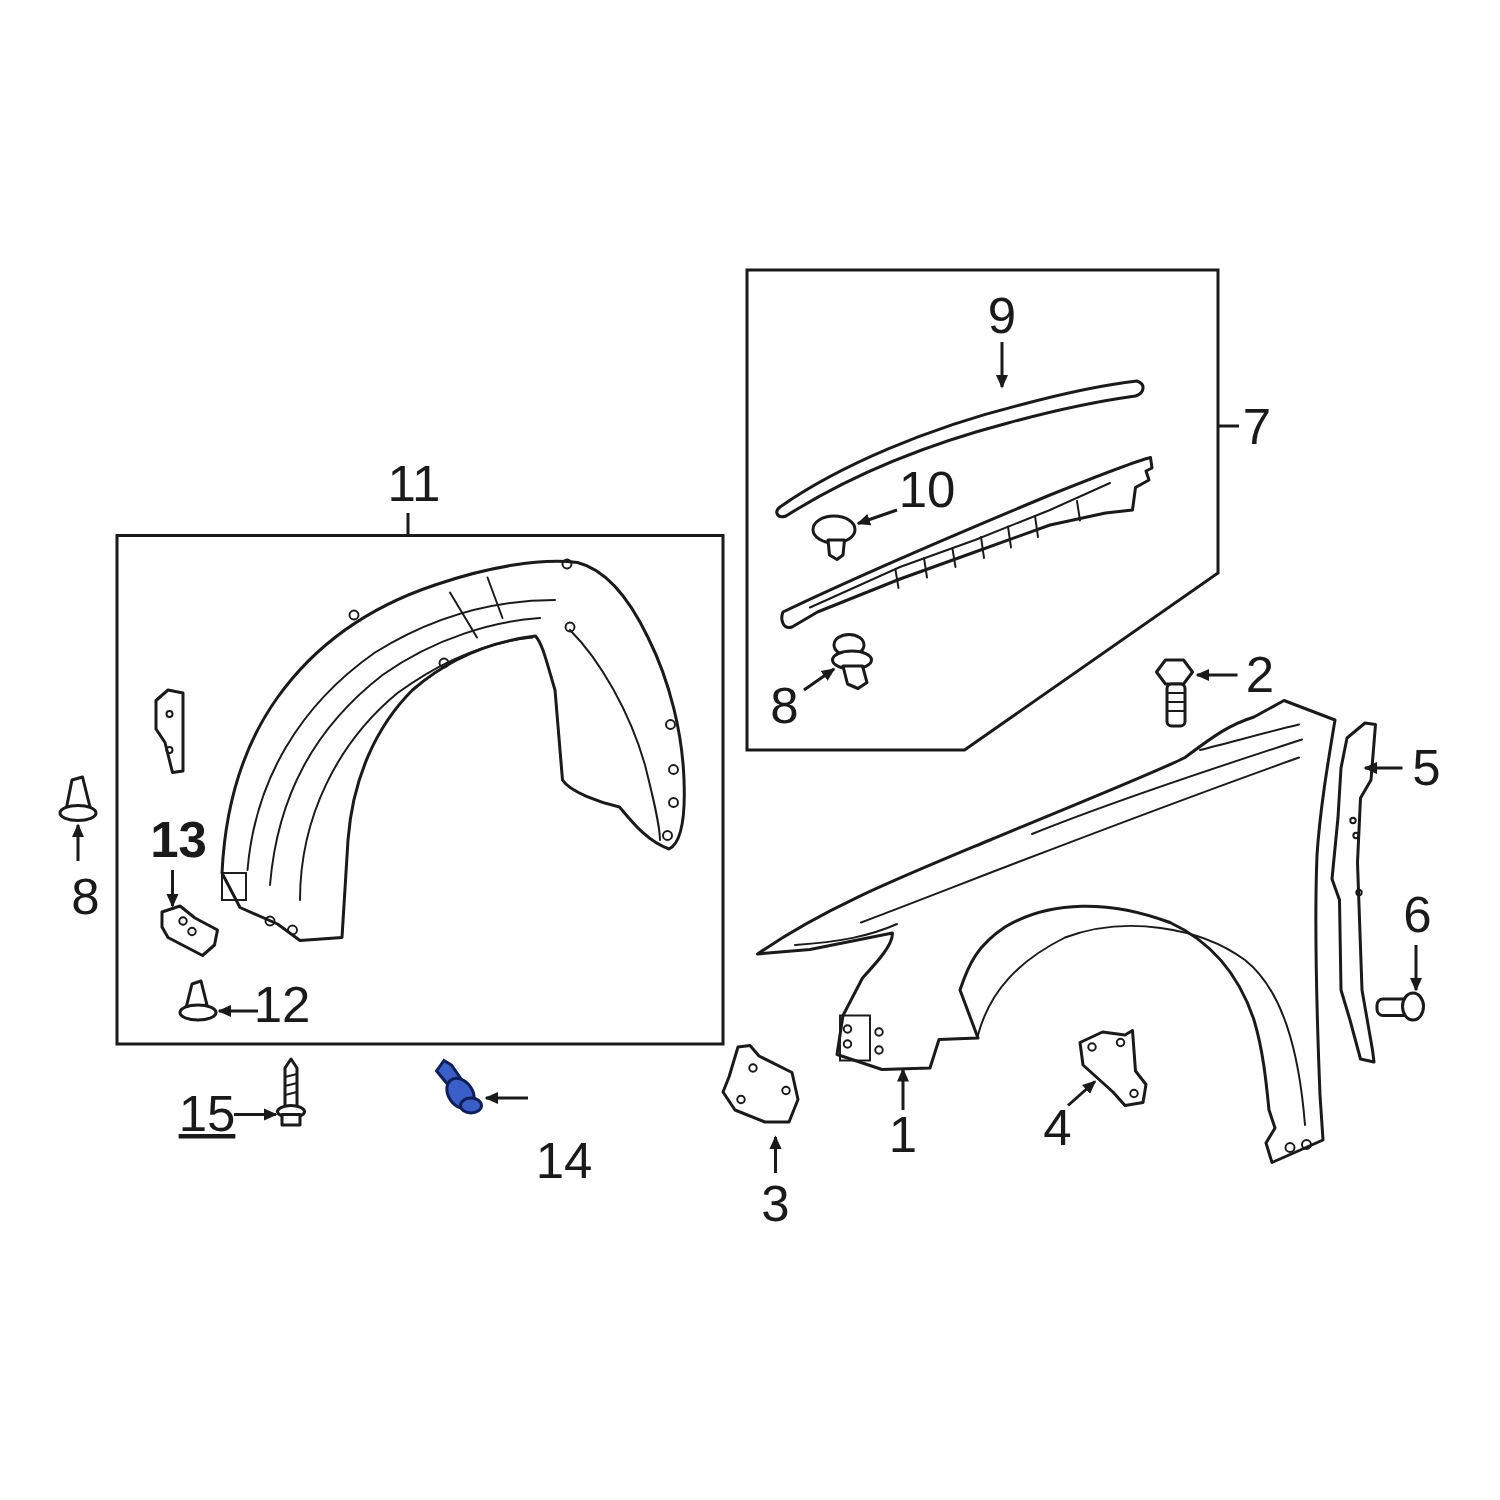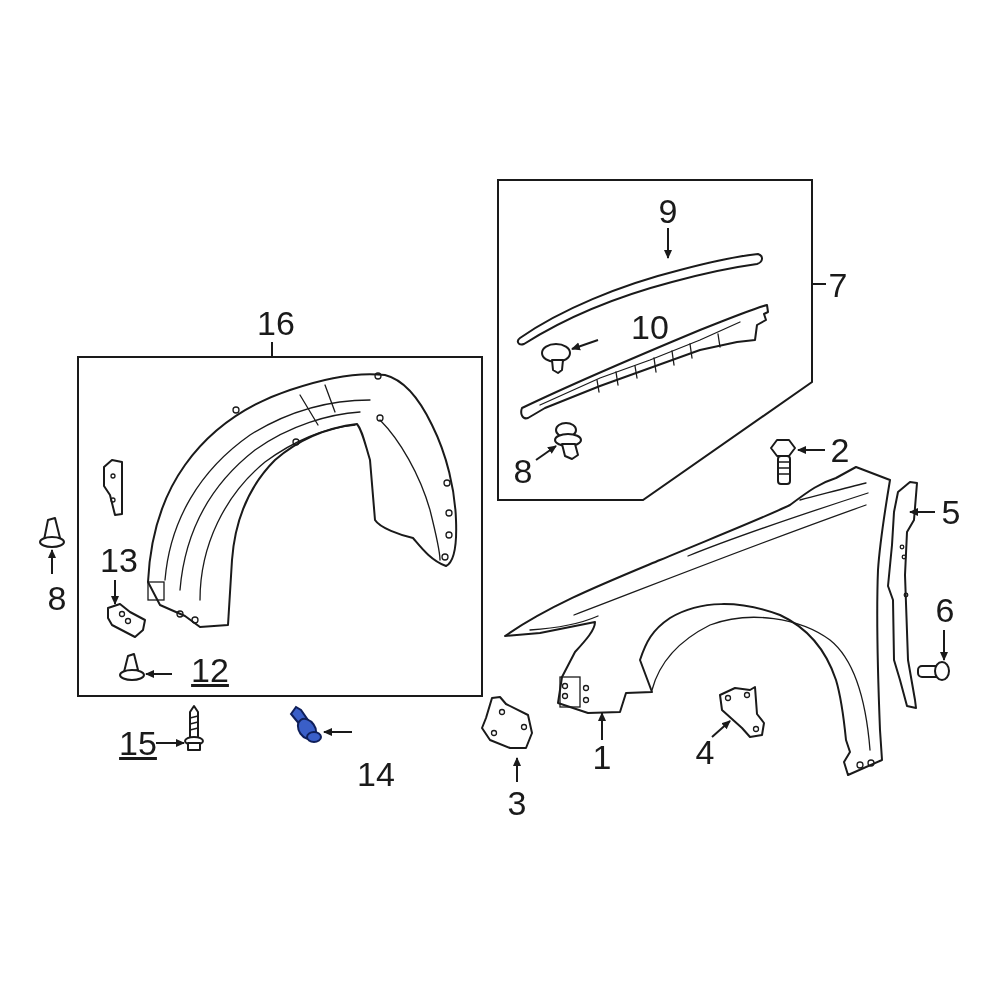"16" div.callout { text: 16 -> 11 }
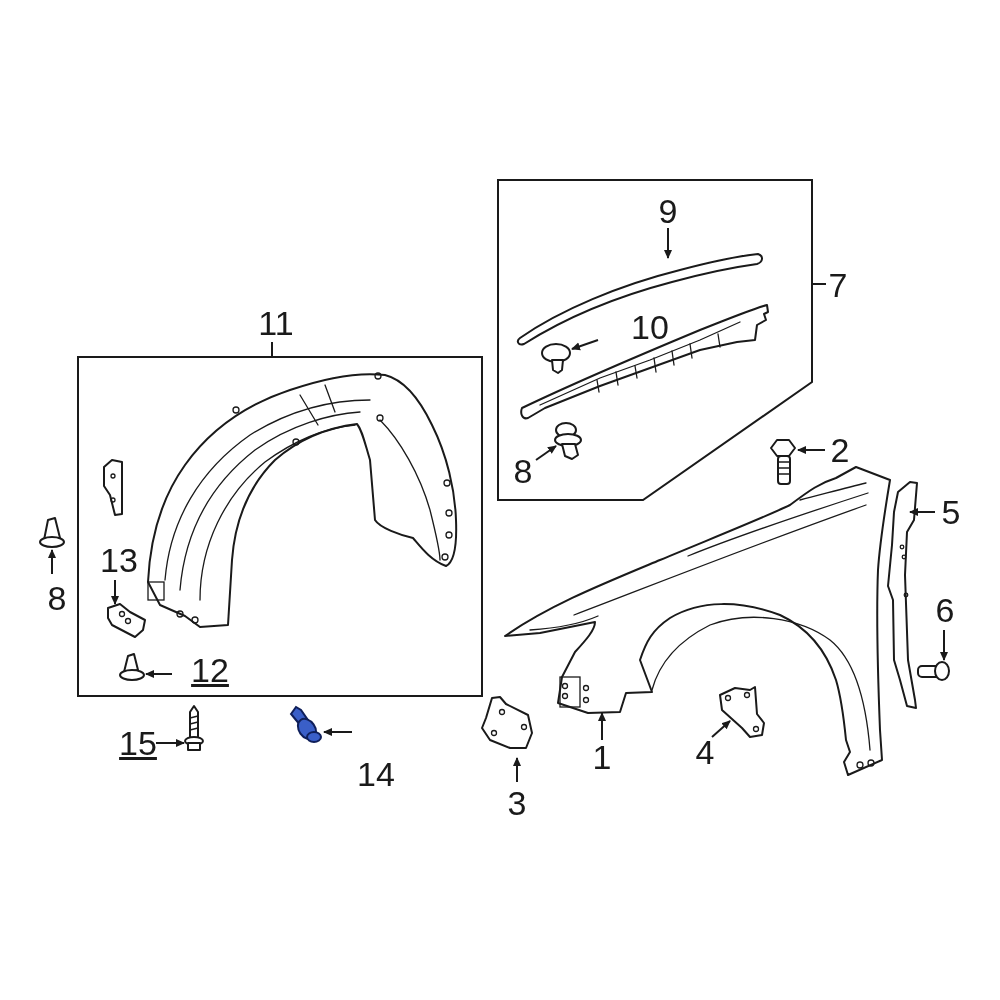"10" div.callout { margin-left: 32px -> none }
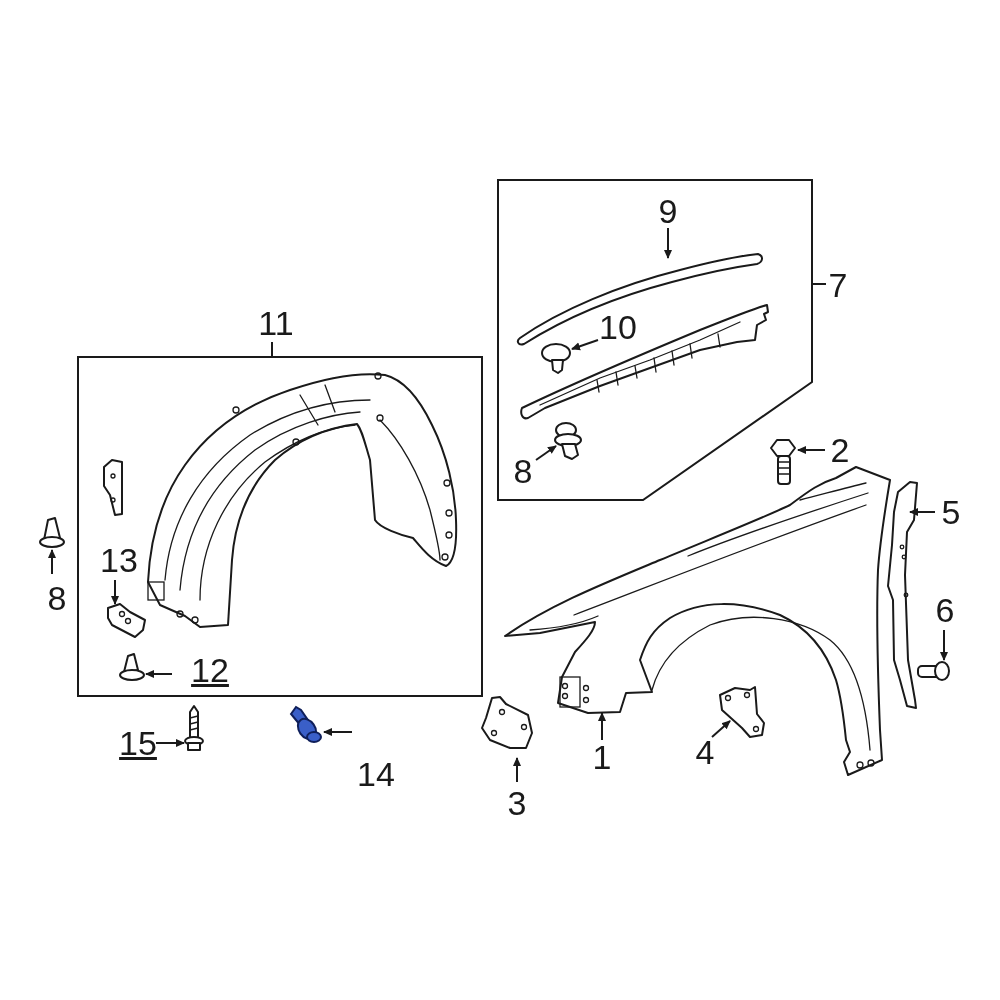"13" div.callout { font-weight: none -> bold }
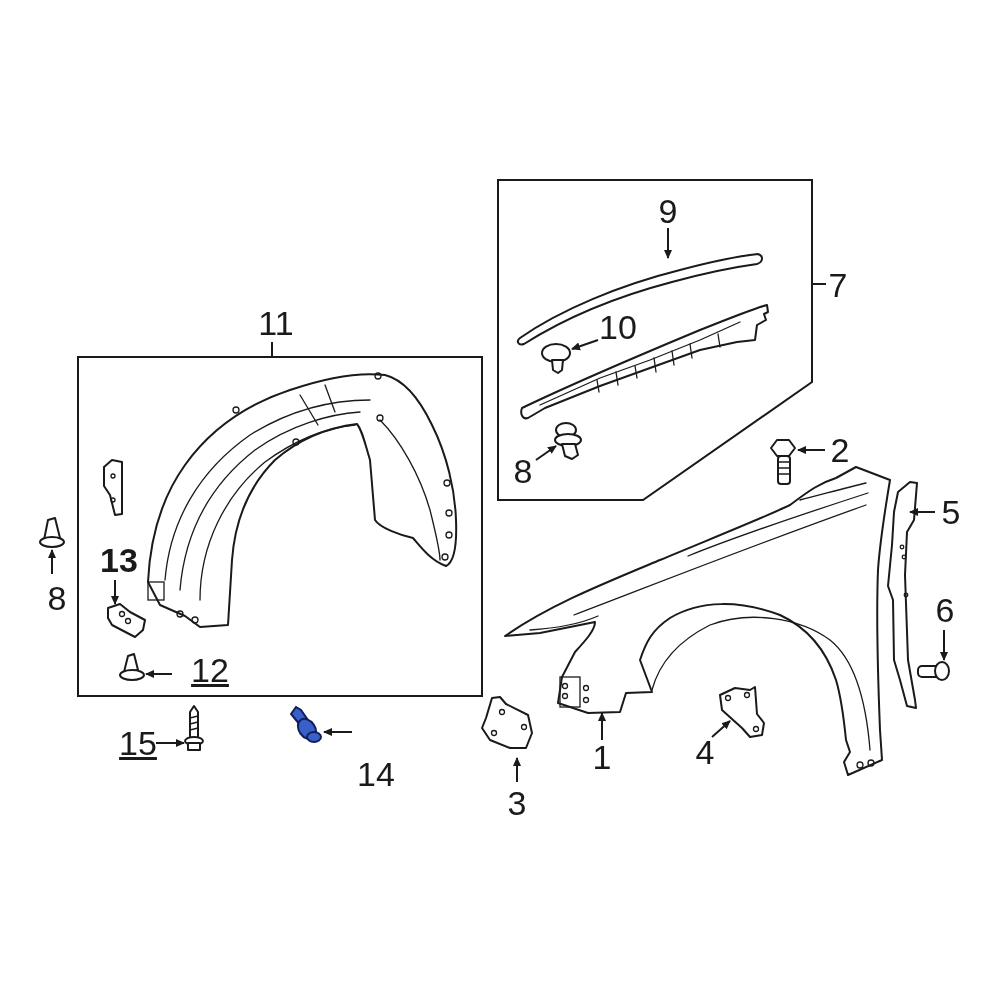"12" div.callout { left: 210px -> 188px; text-decoration: underline -> none }
